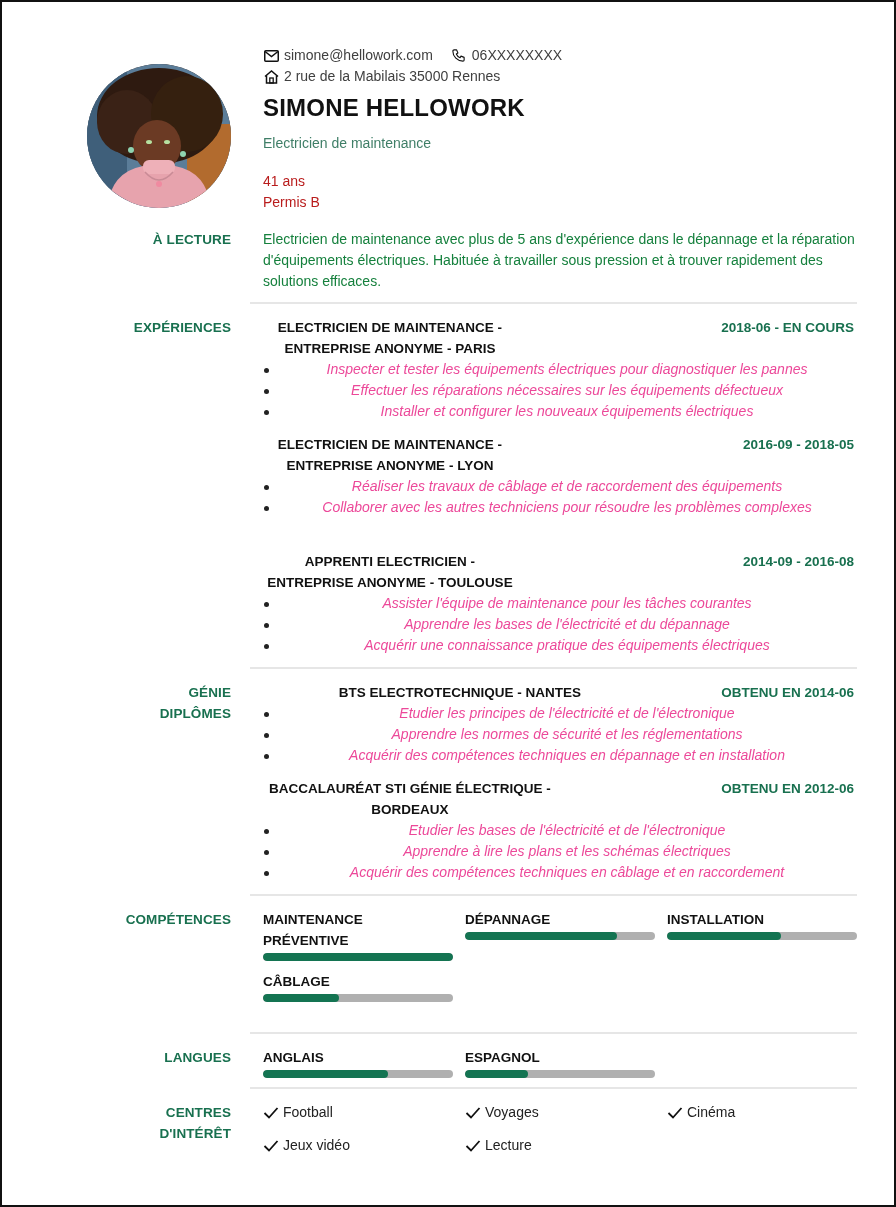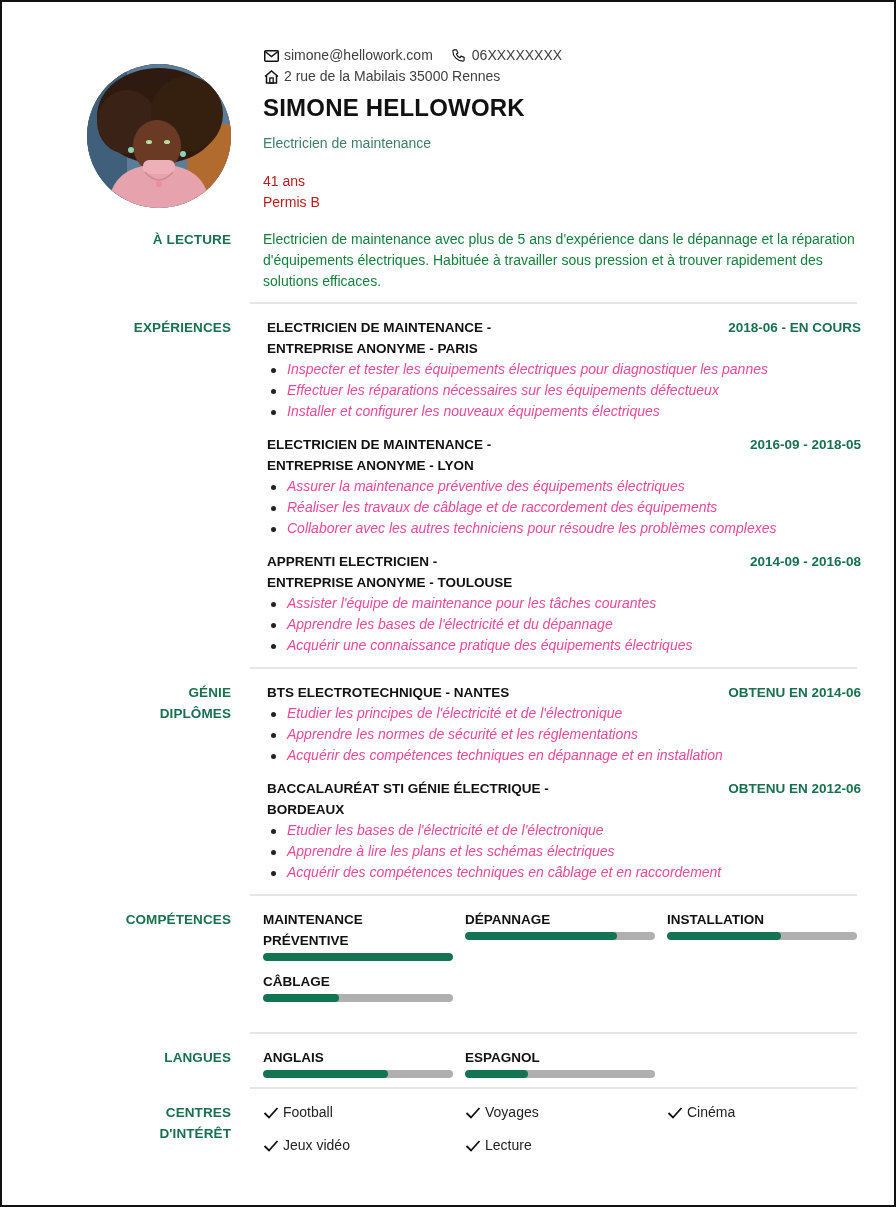"ELECTRICIEN DE MAINTENANCE - ENTREPRISE" .entry { left: 265px -> 258px; text-align: none -> center }
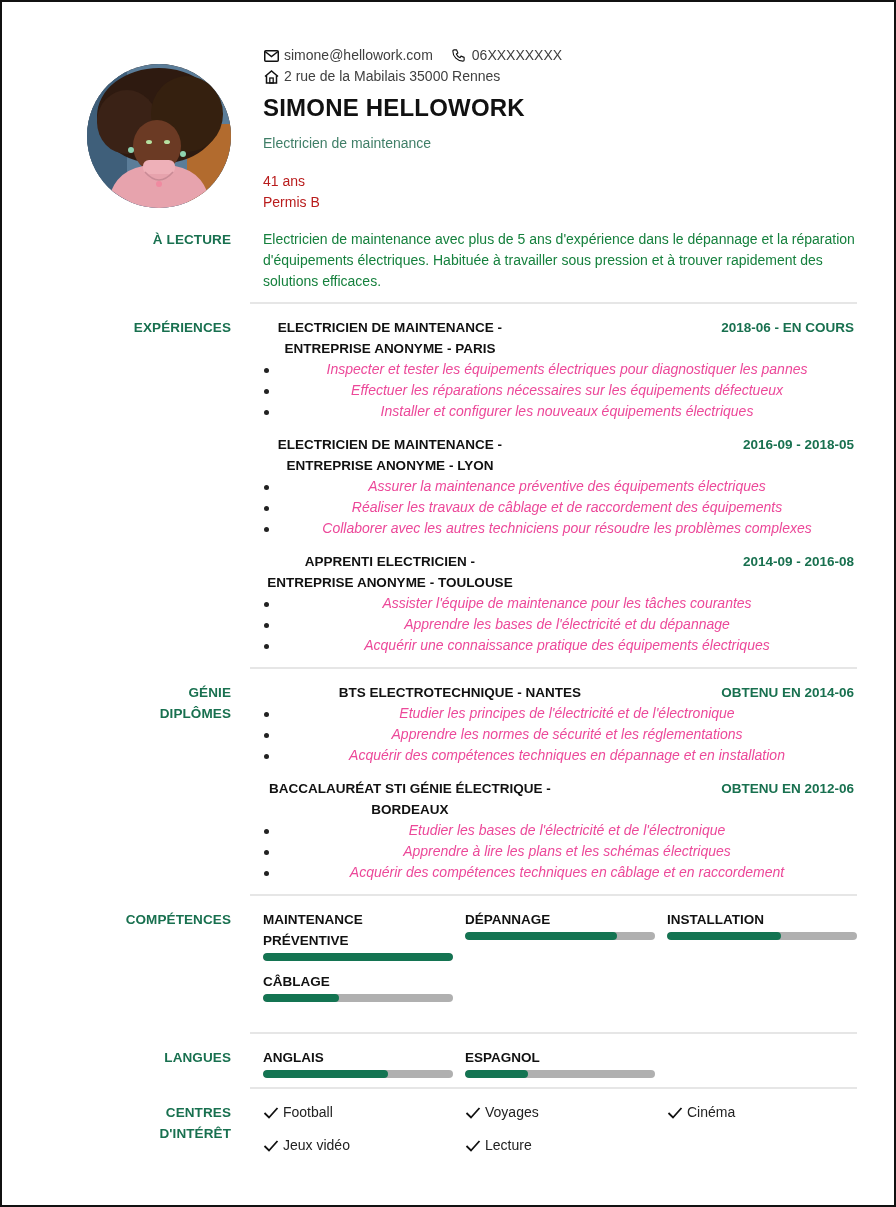"Assurer la maintenance préventive des" li { html: <li>Assurer la maintenance préventive des équipements électriques</li> -> none }
